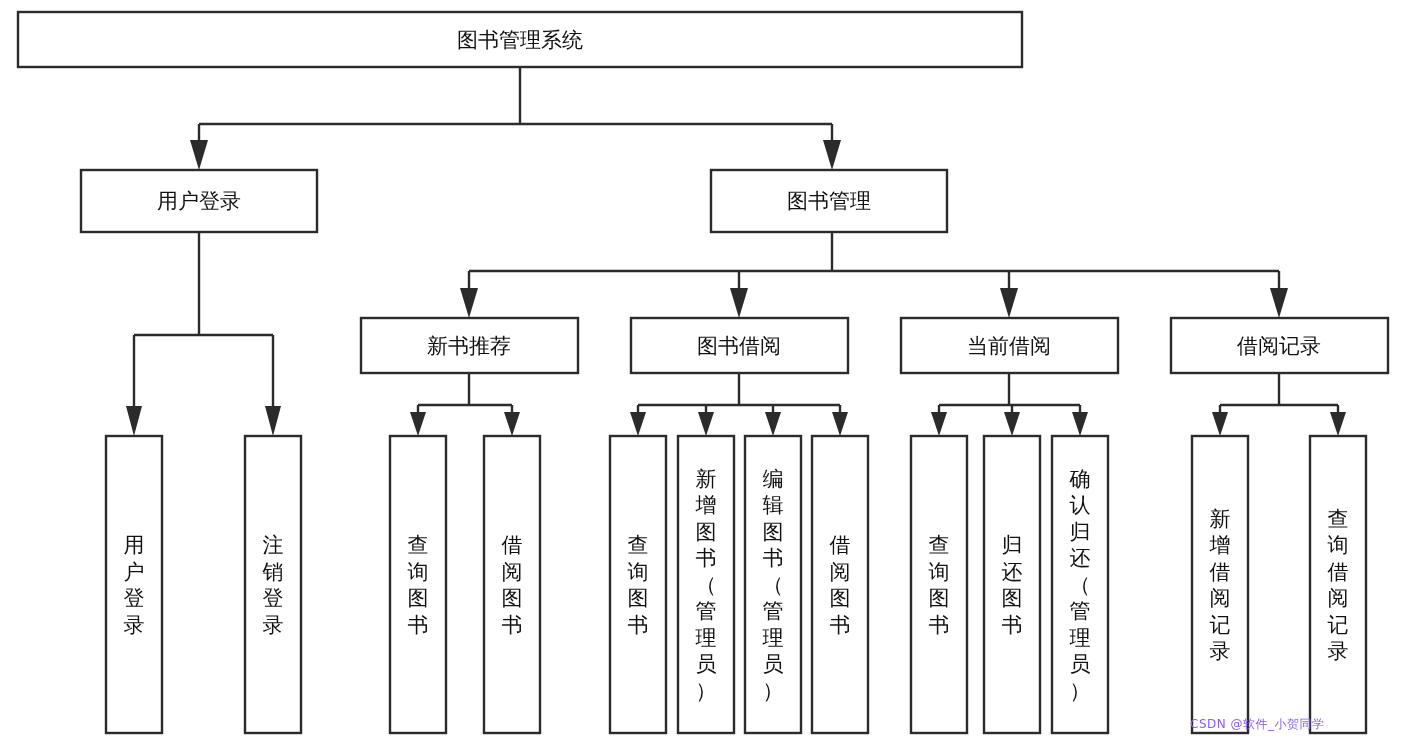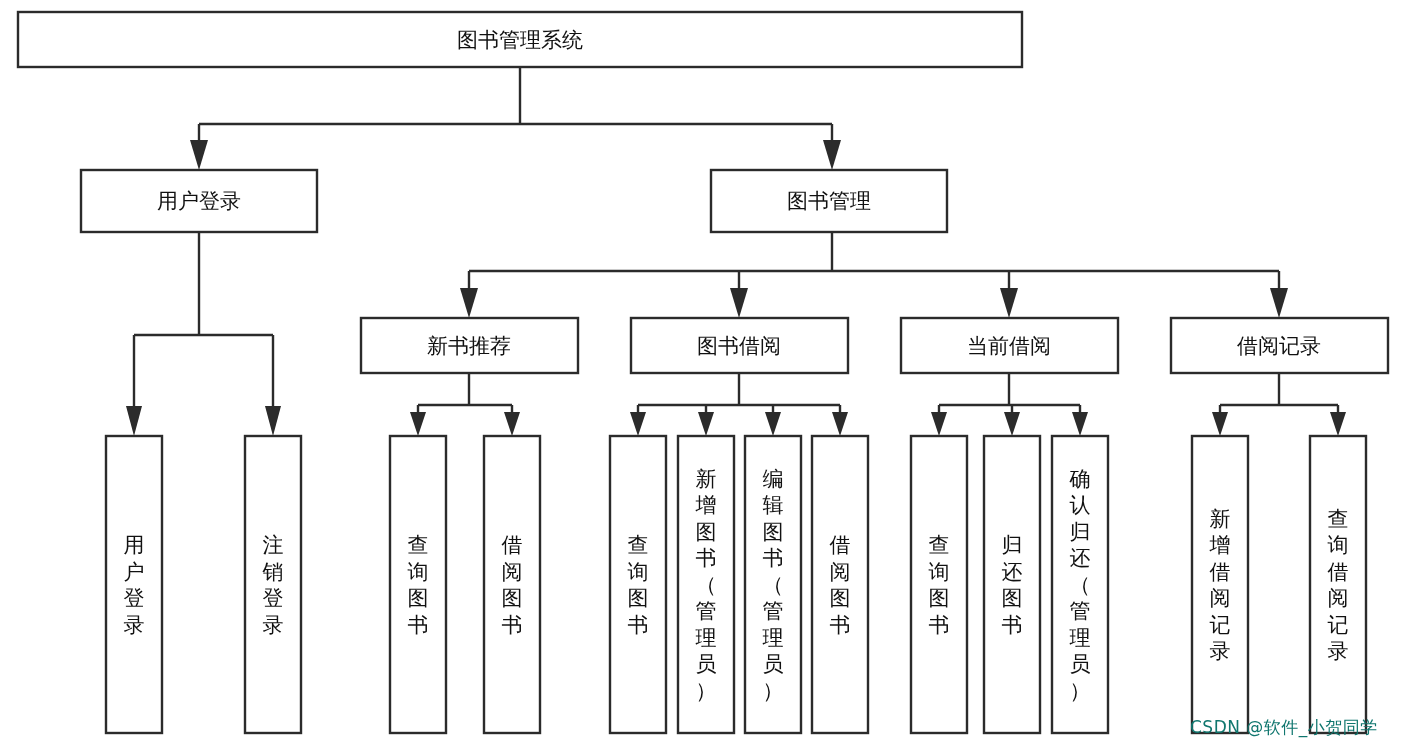"CSDN @软件_小贺同学" .watermark { color: #0f766e -> #8b5cf6; font-size: 17px -> 12px }
